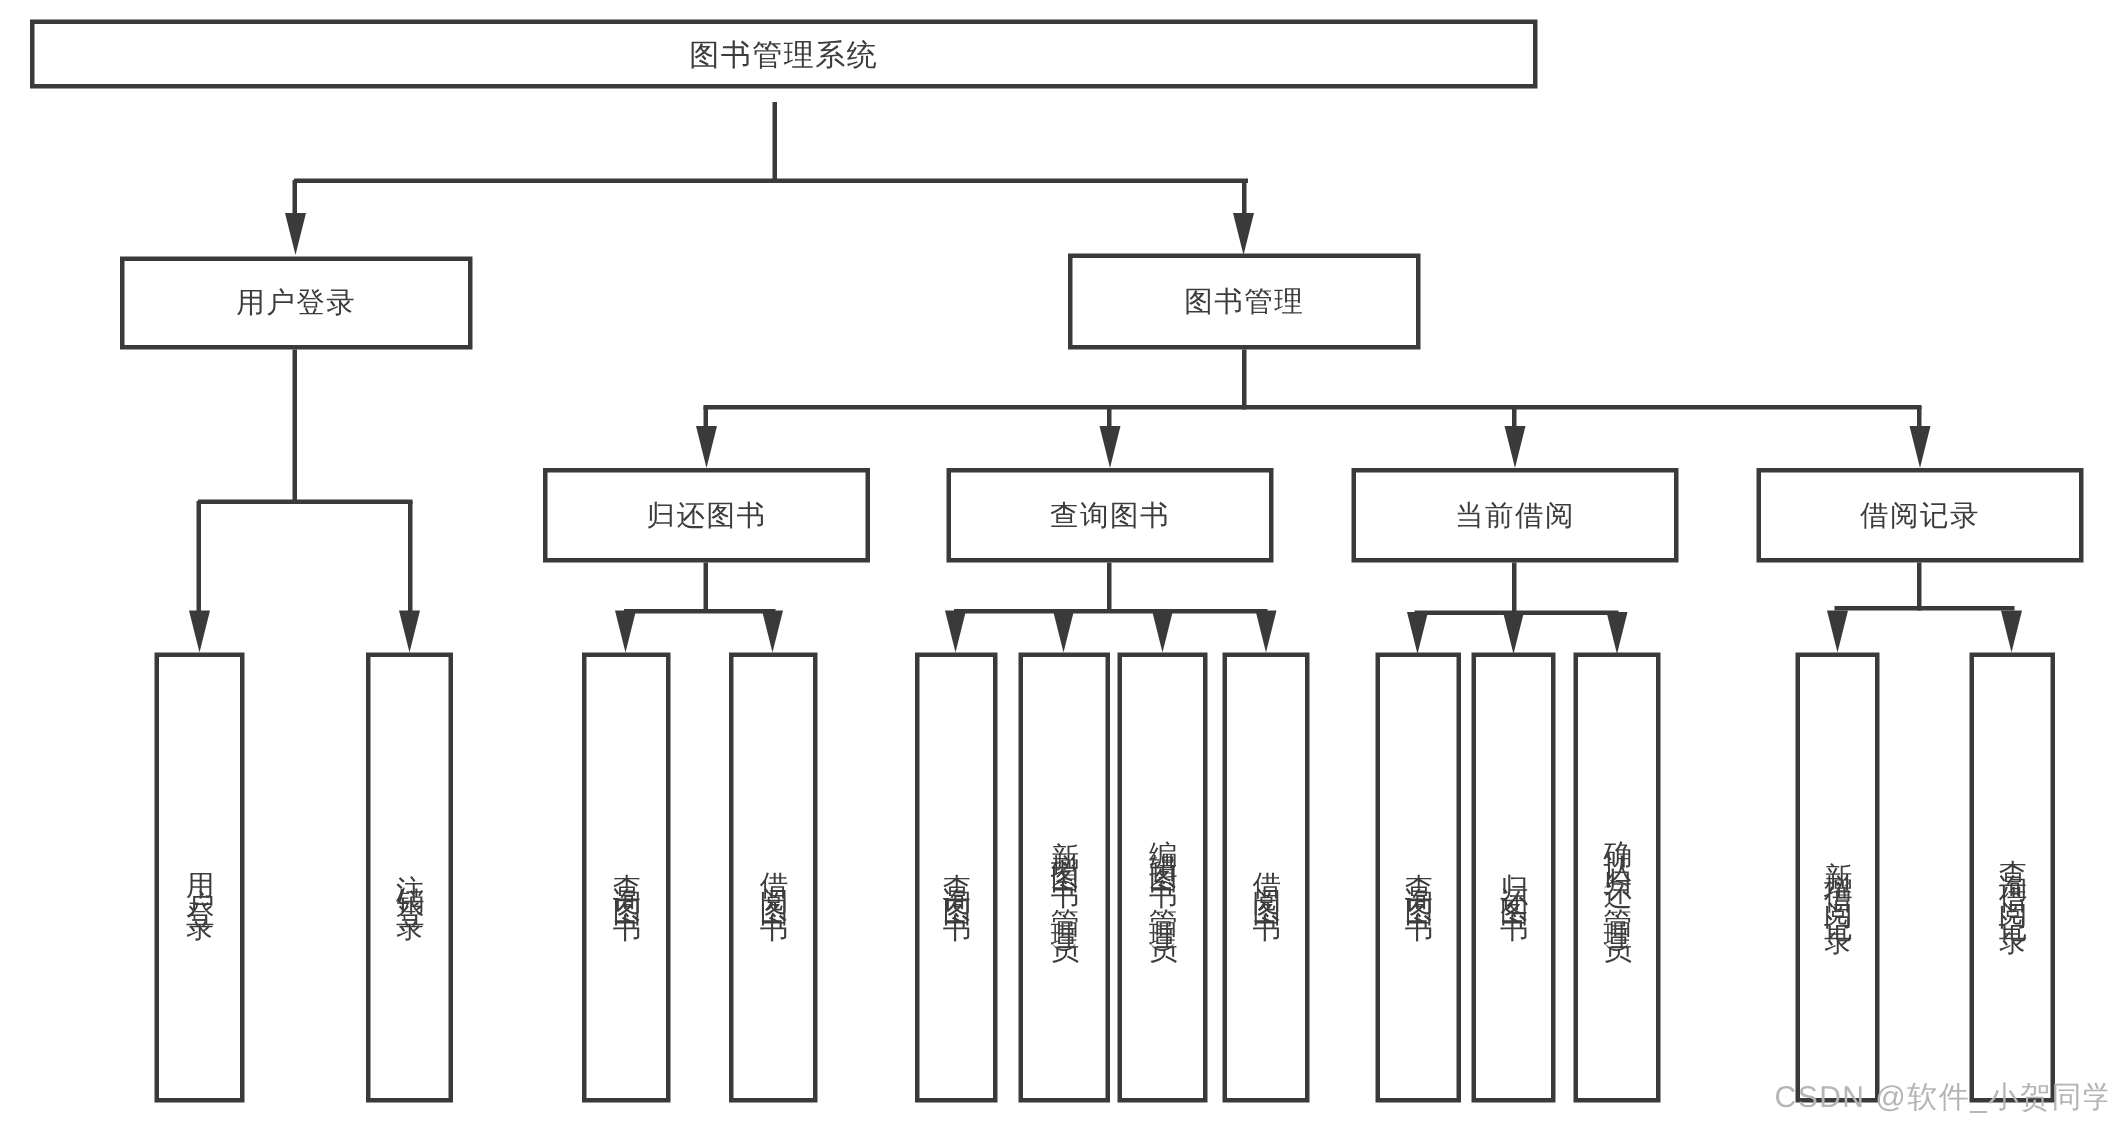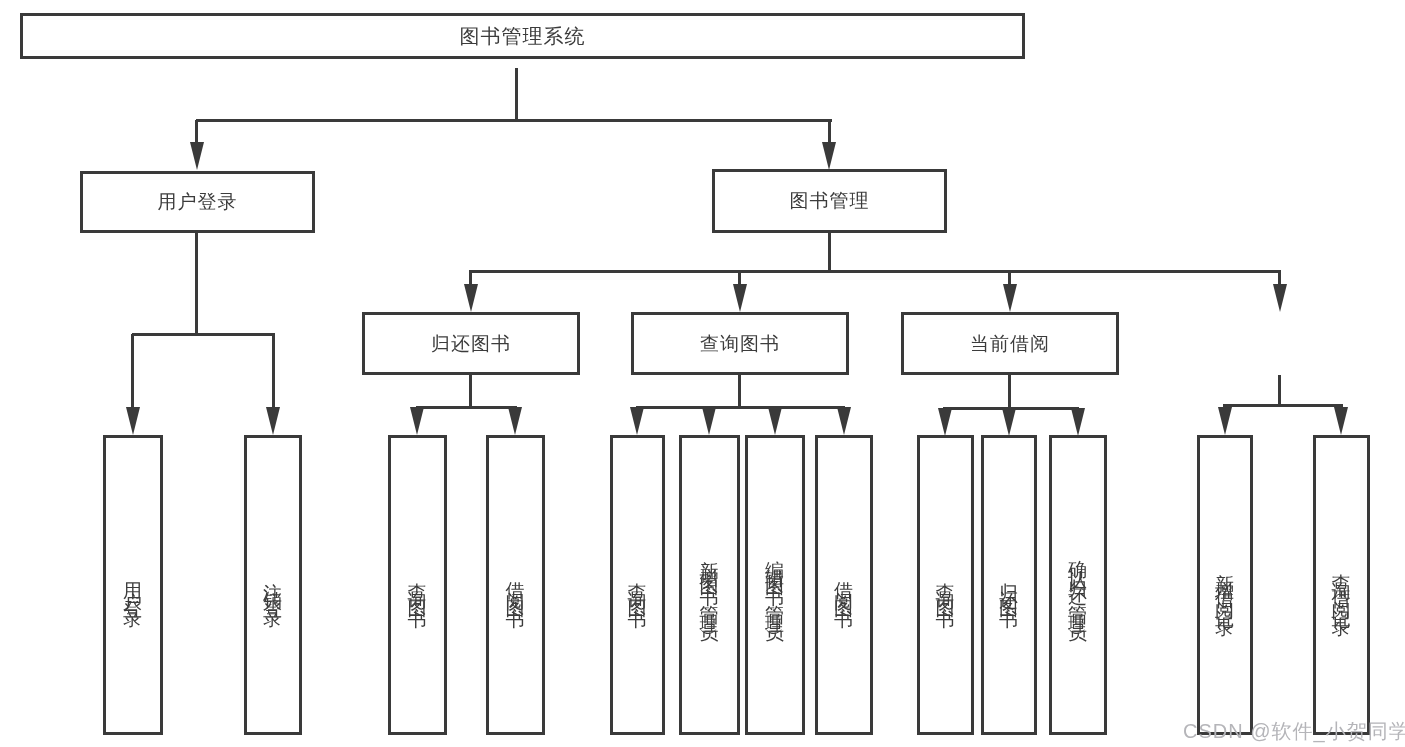"借阅记录" div.box { html: none -> <div> <span>借阅记录</span> </div> }
